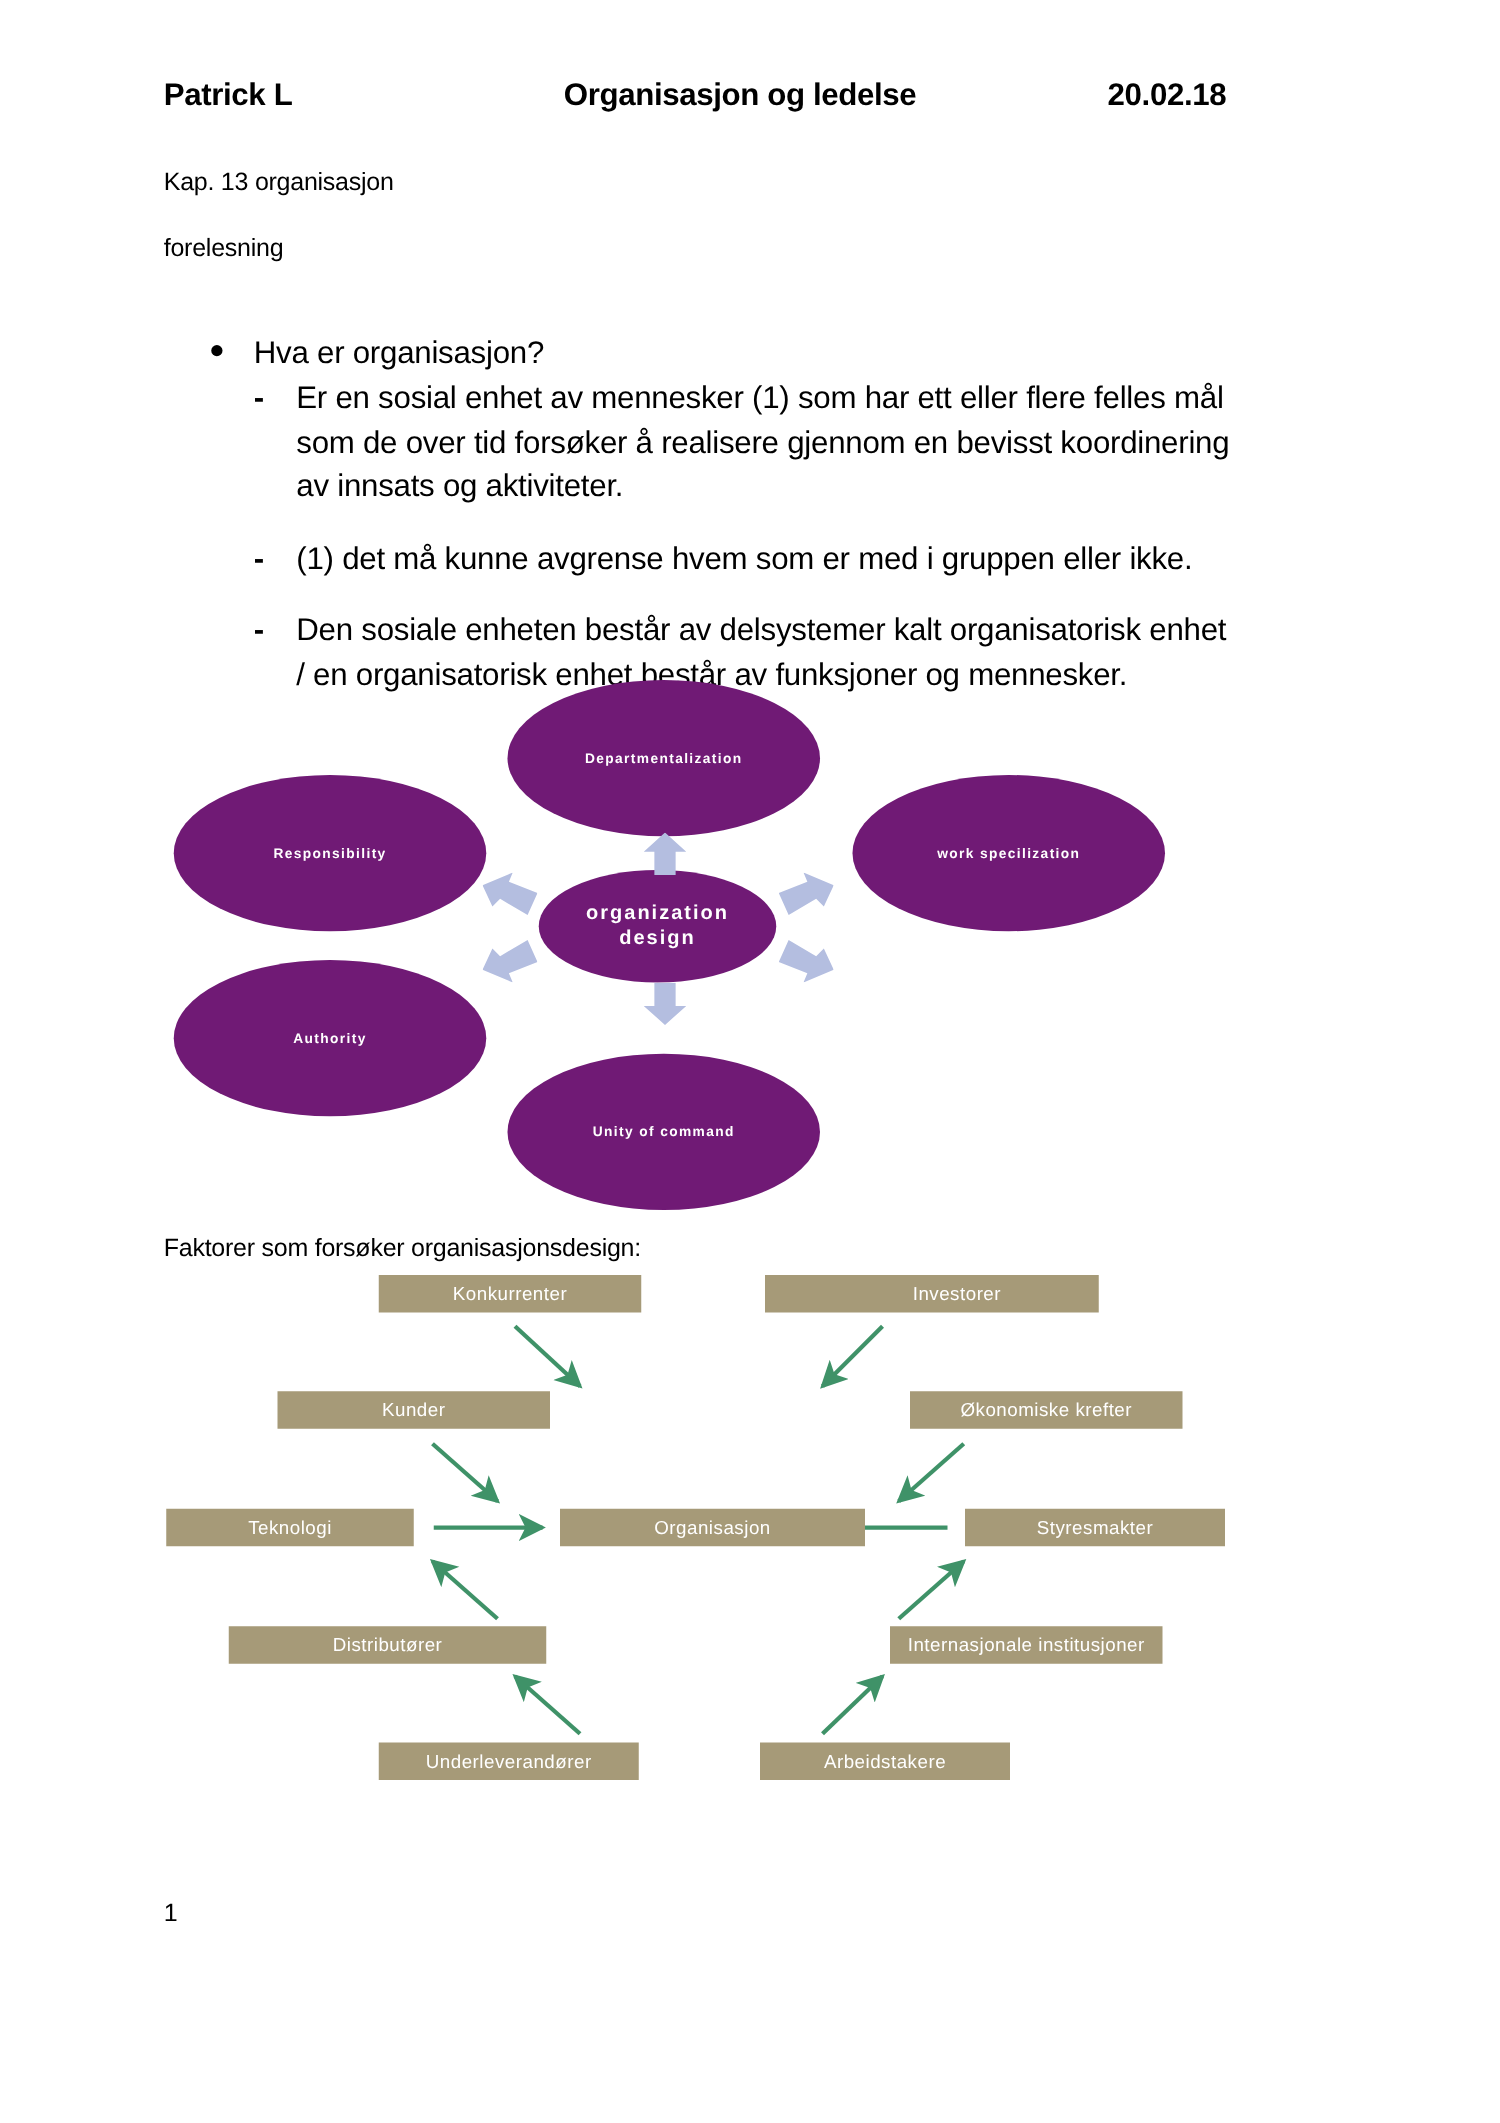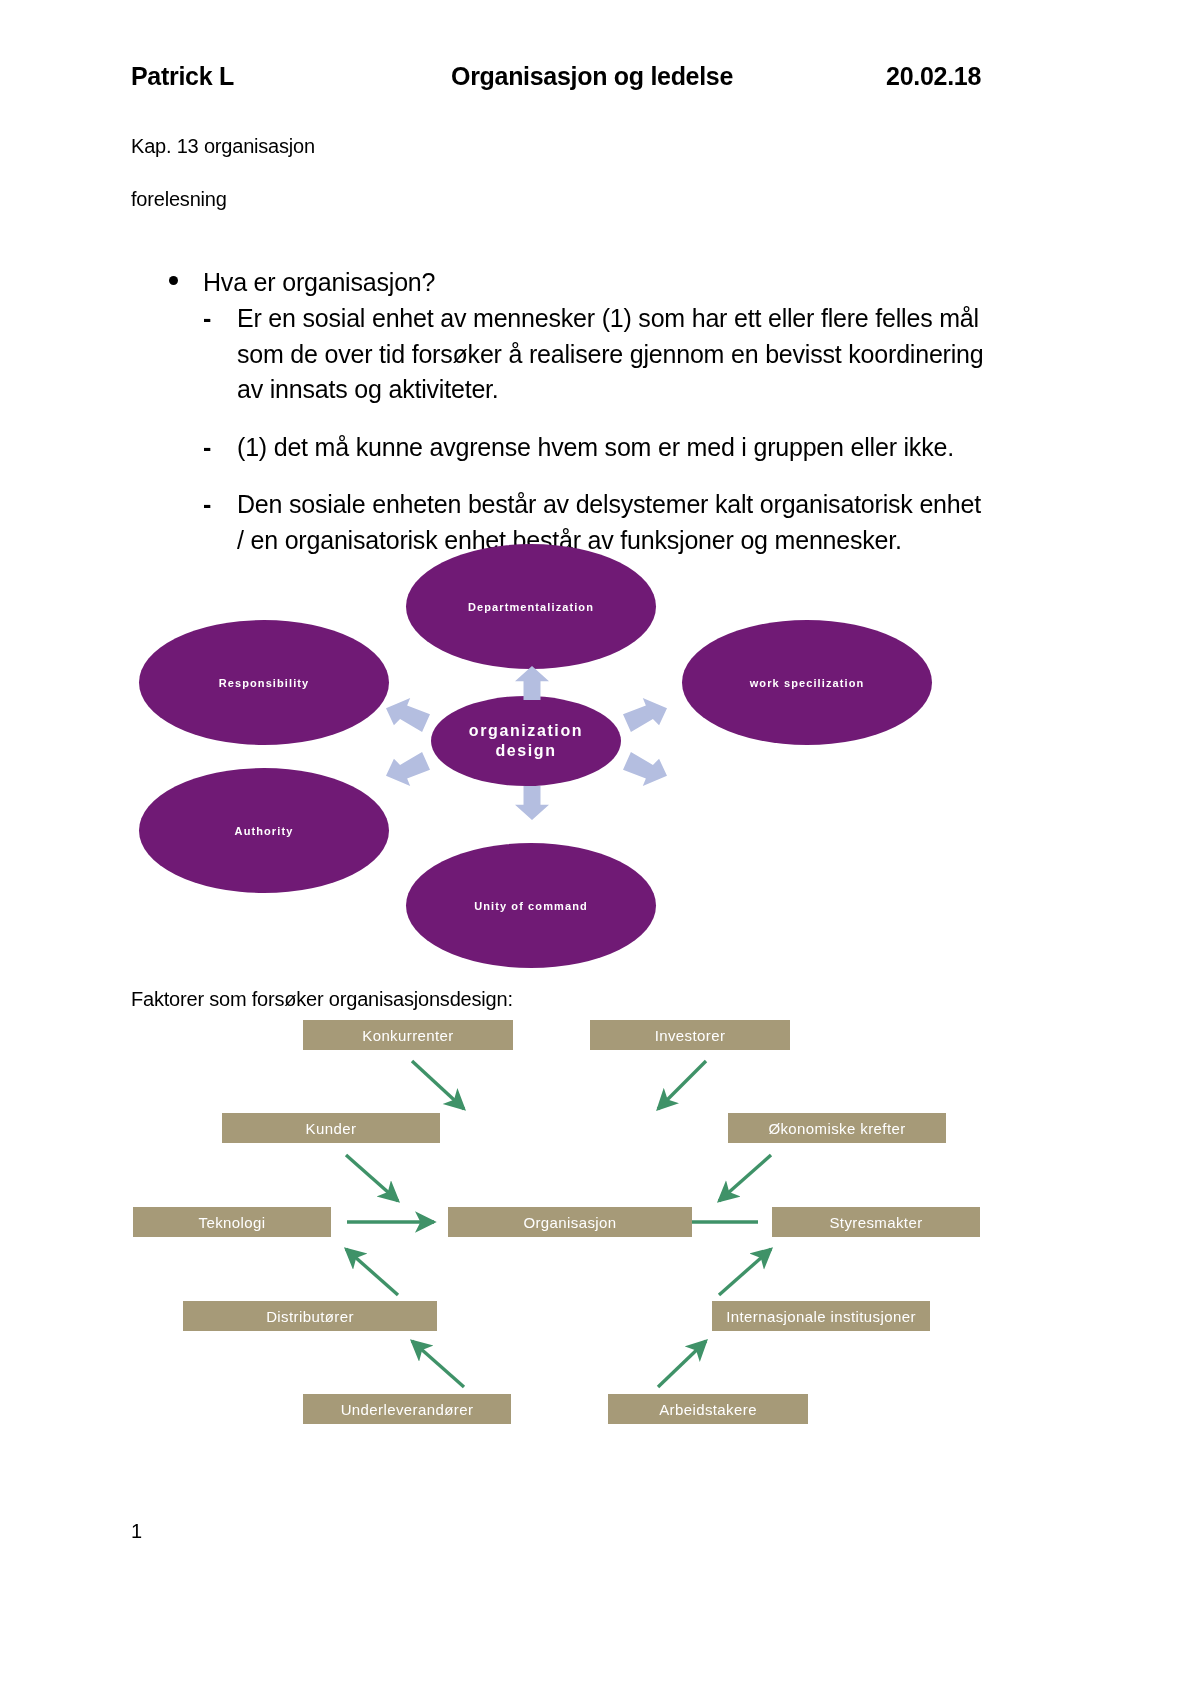"Investorer" .fb-investorer { left: 459px -> 481px; padding-left: none -> 40px; width: 200px -> 227px }
